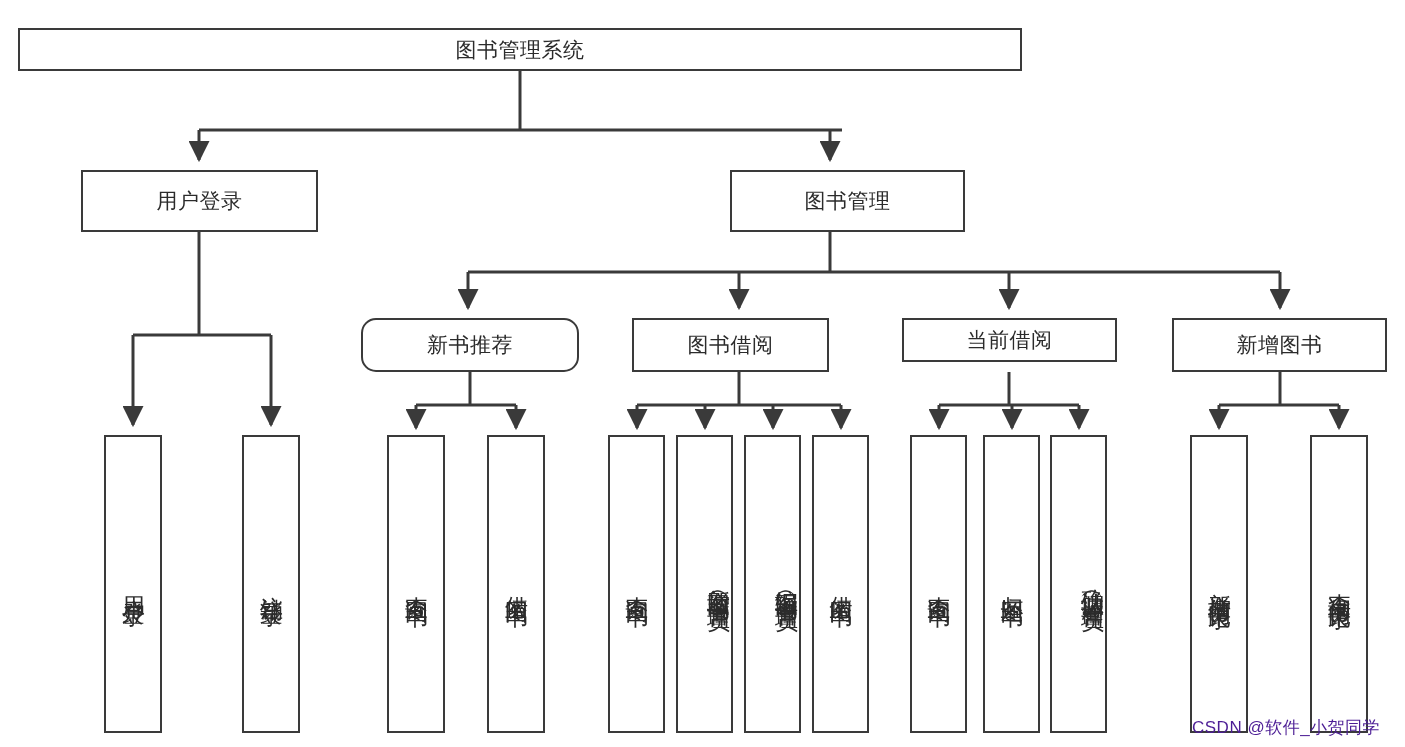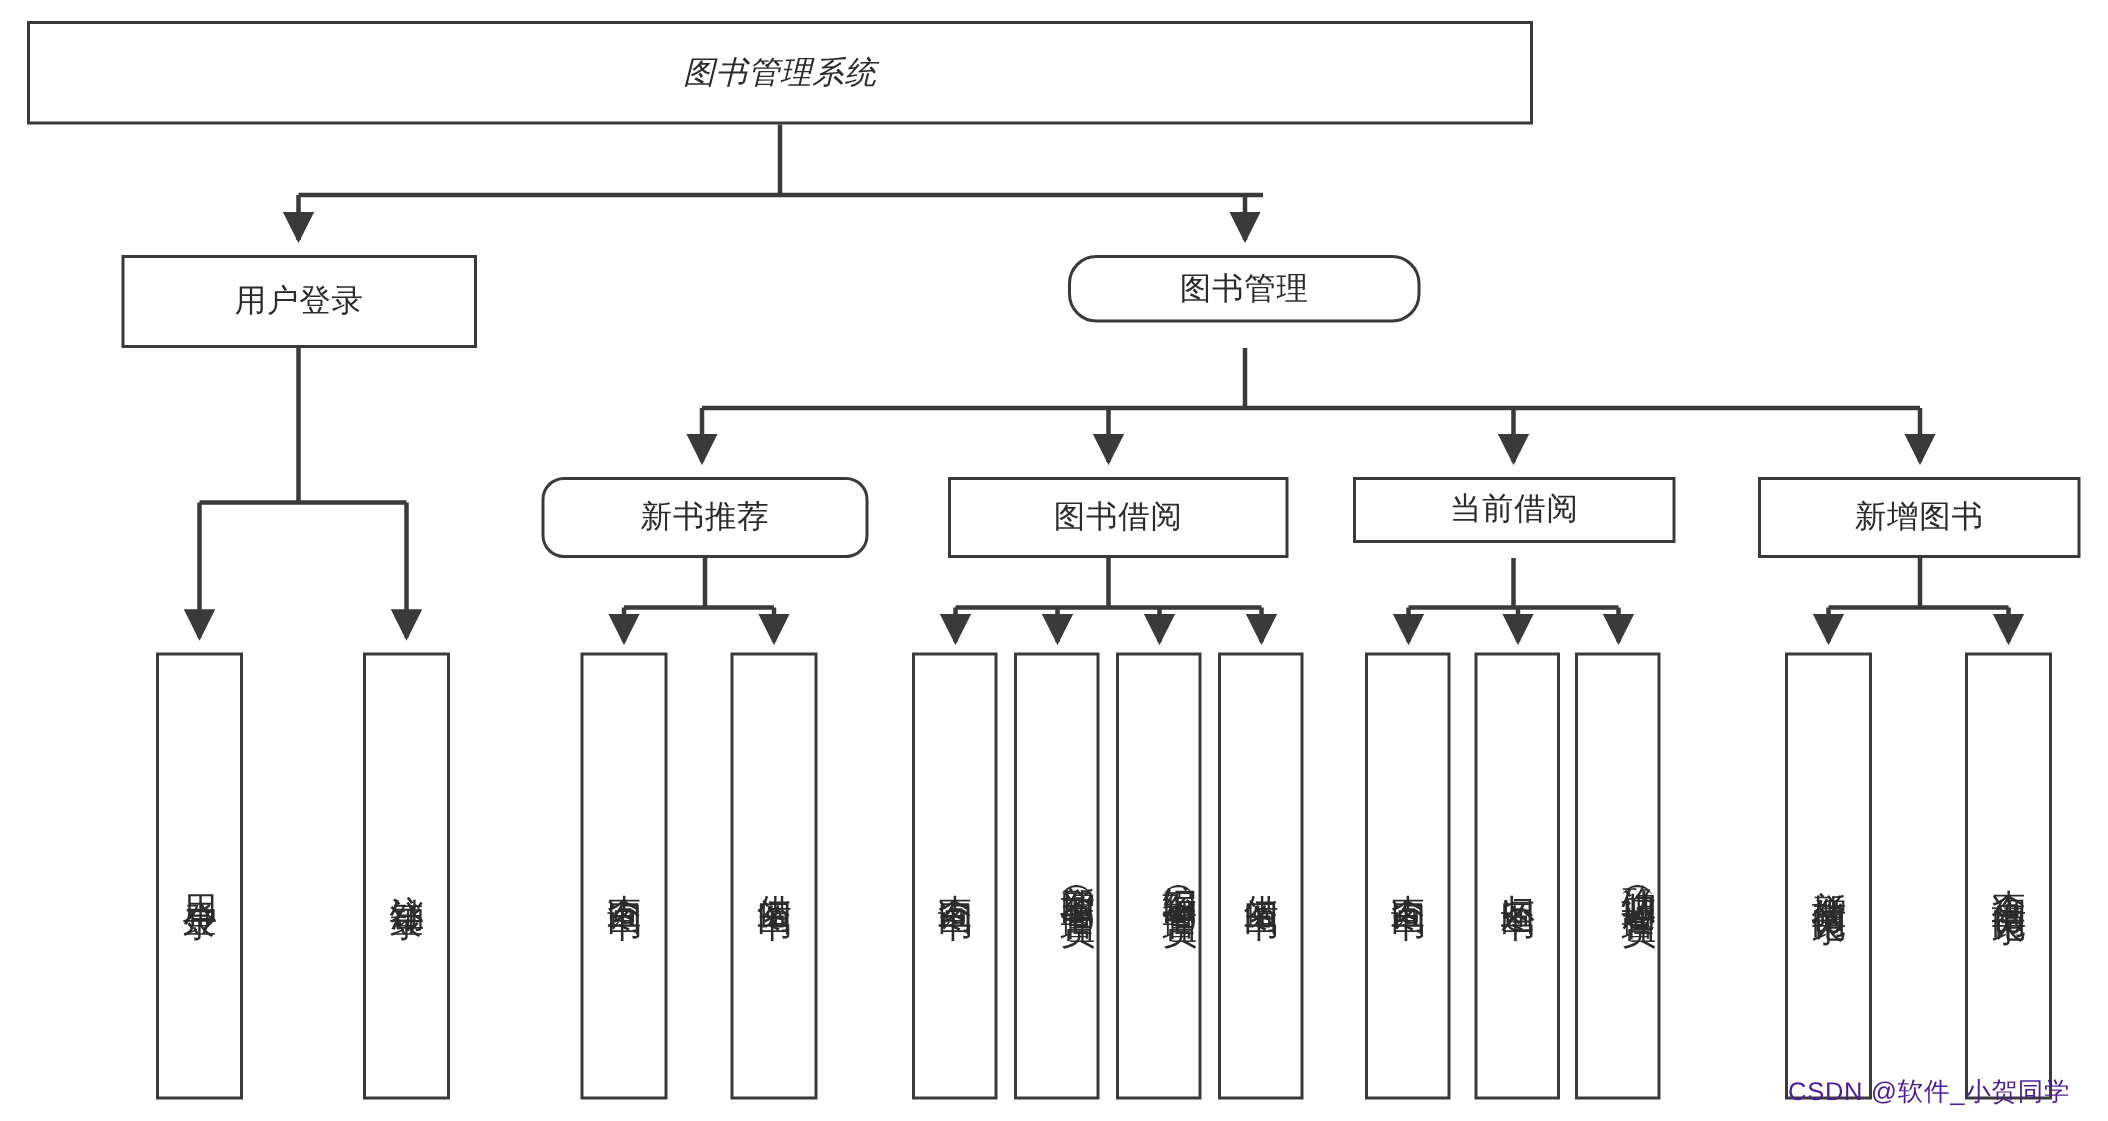"图书管理系统" div.node { font-style: italic -> none; height: 69px -> 43px; top: 14px -> 28px }
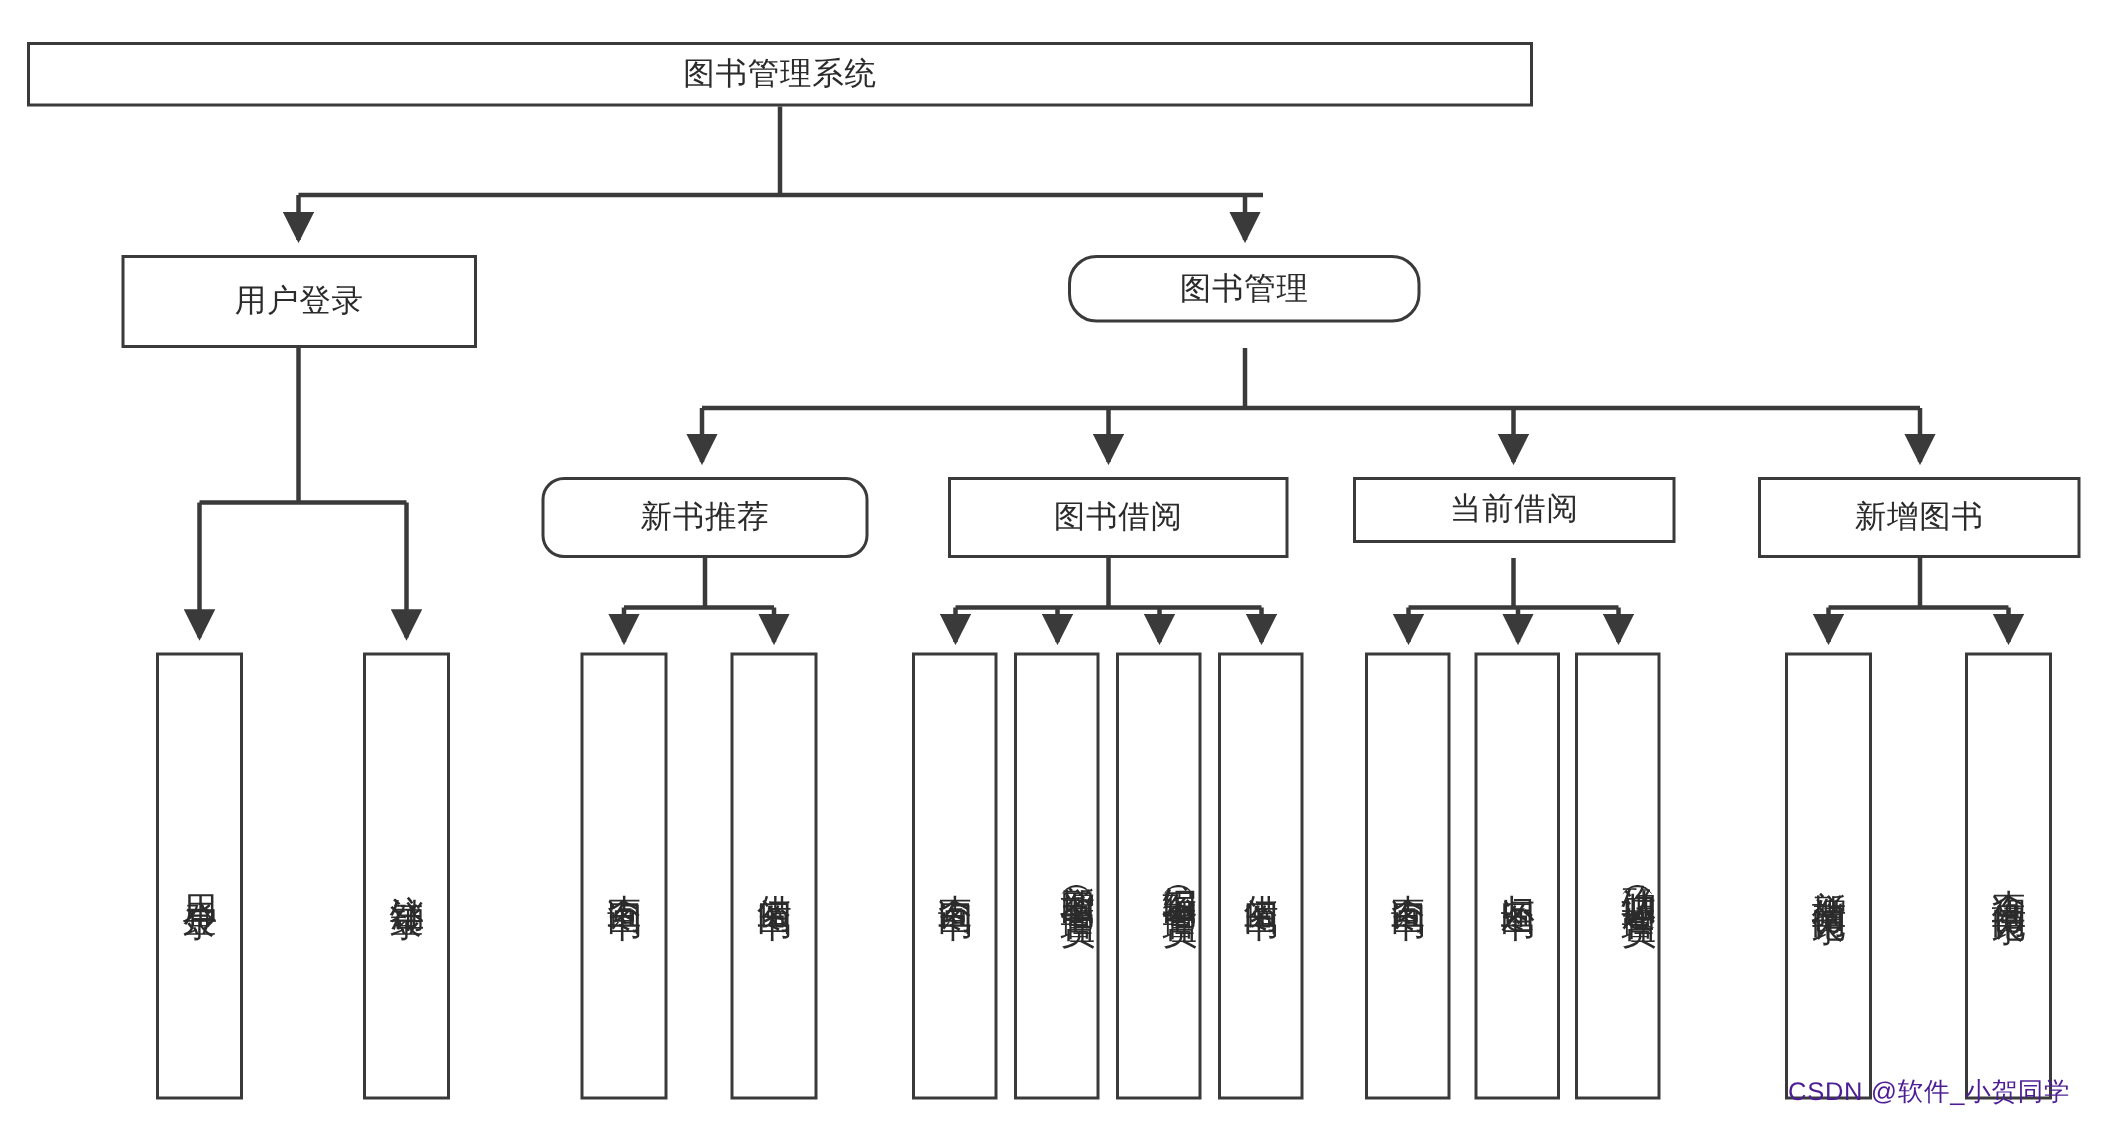"图书管理" div.node { border-radius: 19px -> none; height: 45px -> 62px; left: 712px -> 730px }
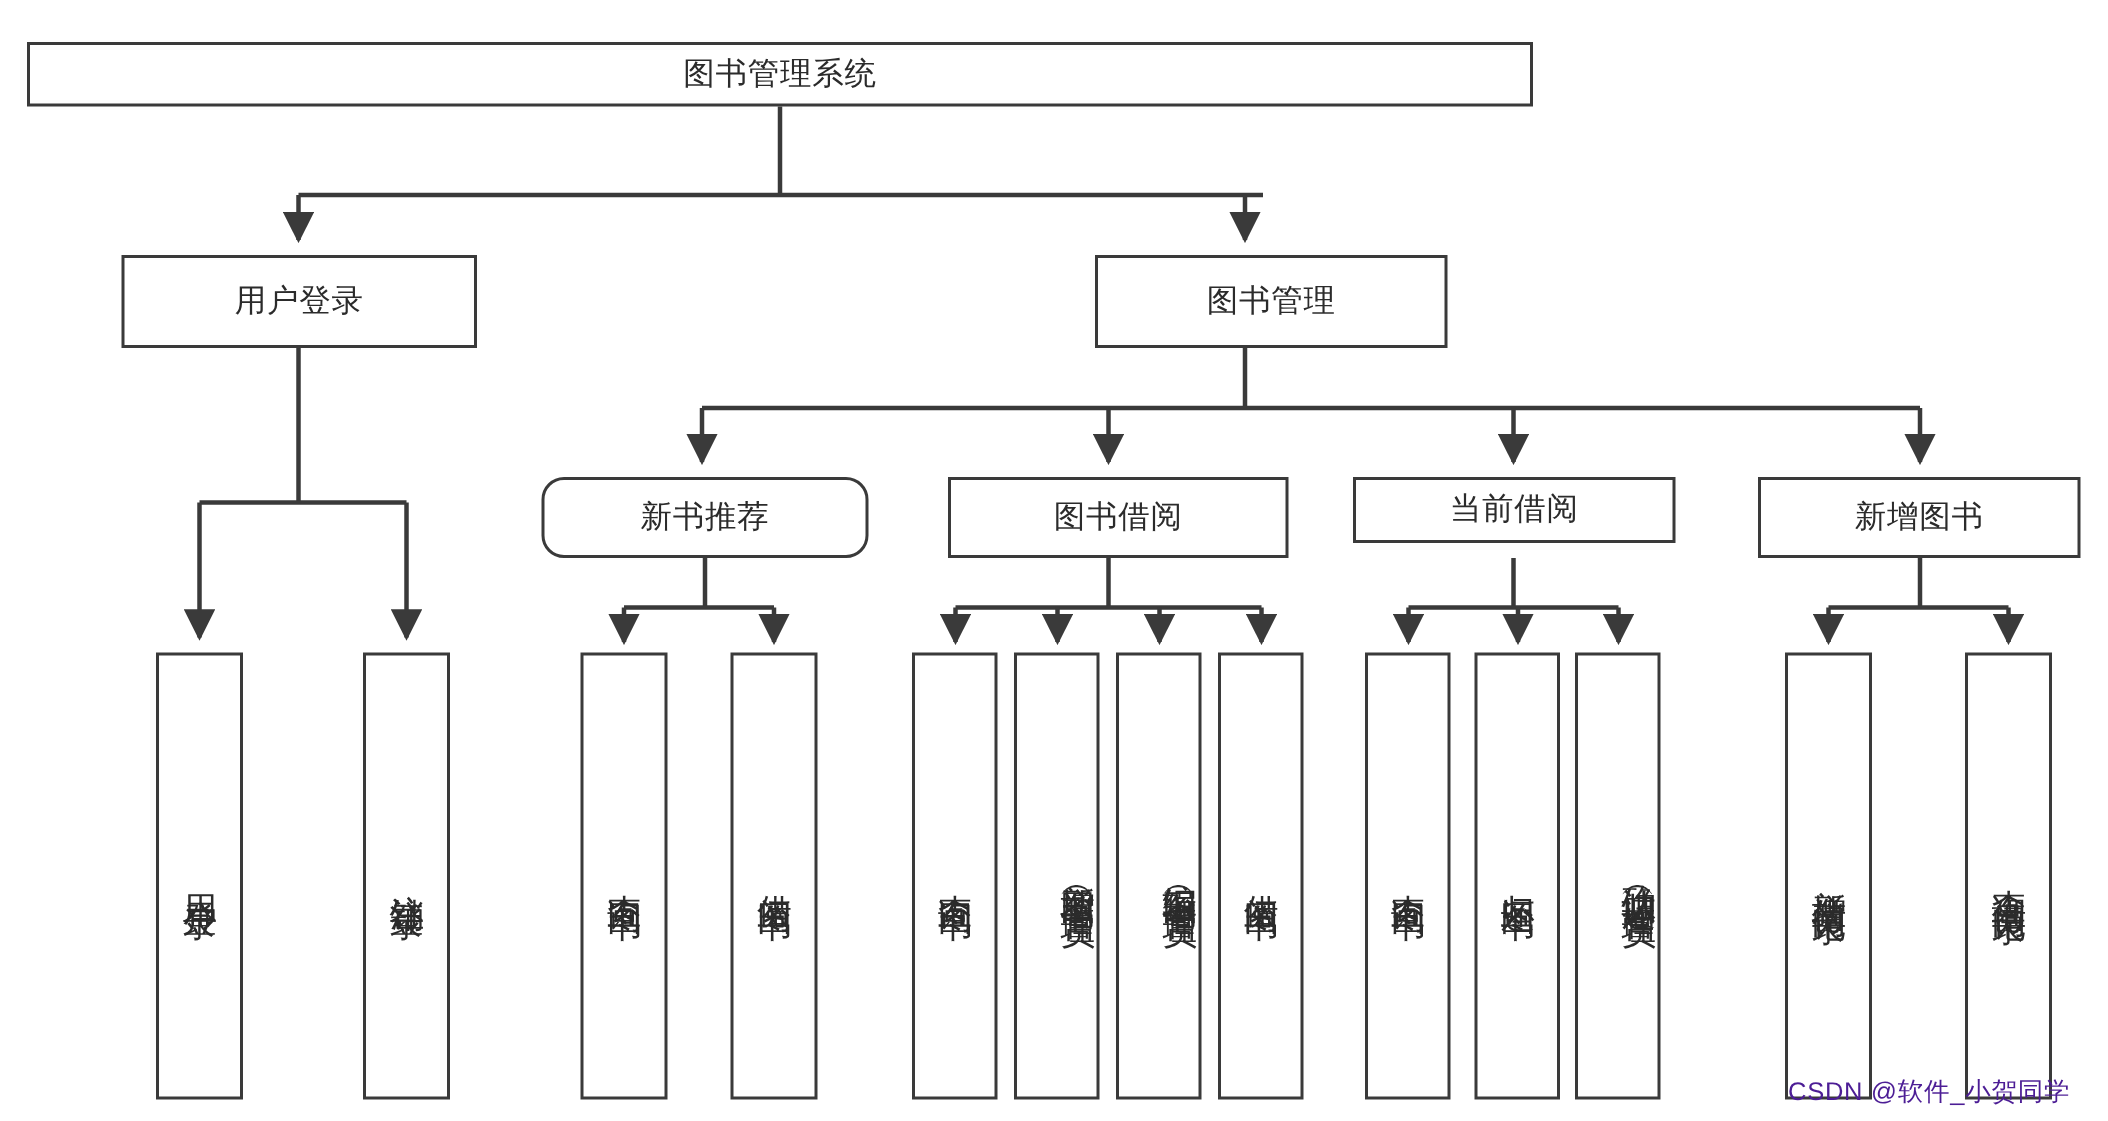"图书借阅" div.node { width: 227px -> 197px }
